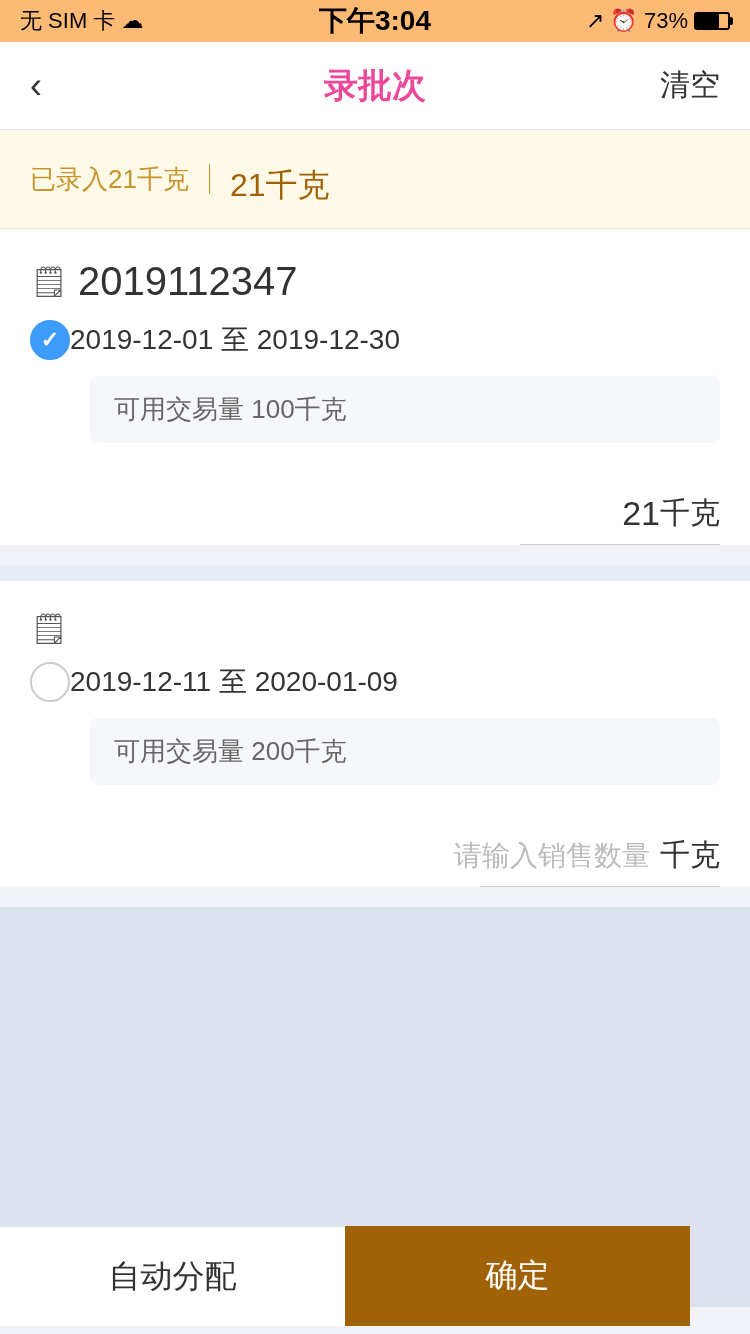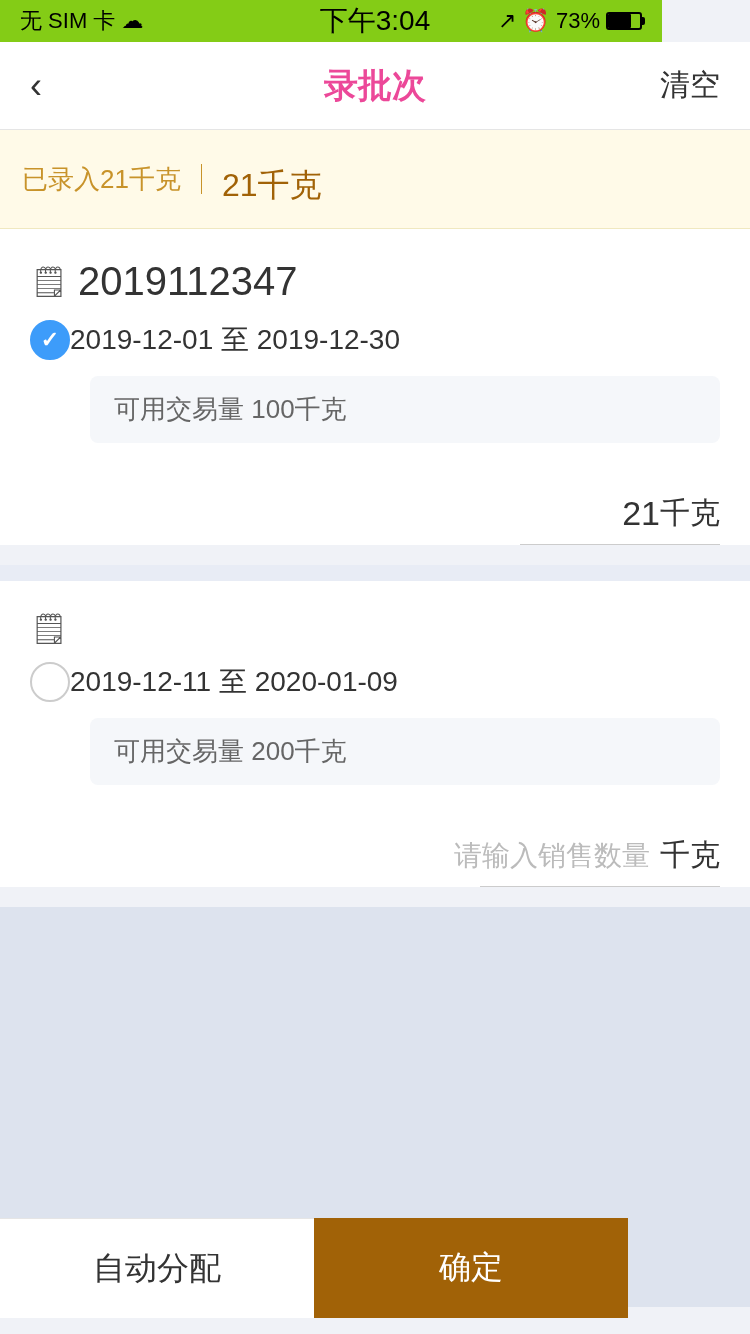"无 SIM 卡 ☁" .status-bar { background: #84cc16 -> #fdba74; width: 662px -> 750px }
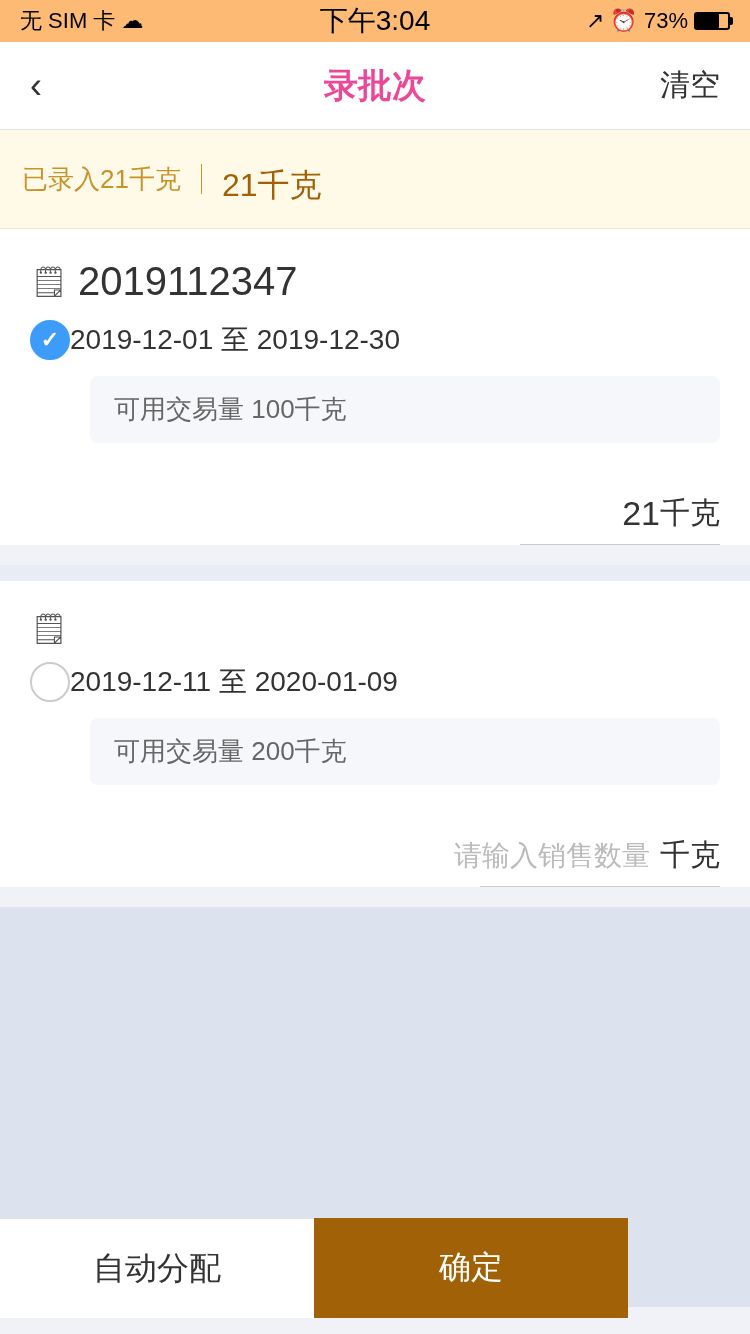"下午3:04" .status-center { font-weight: 400 -> 700 }
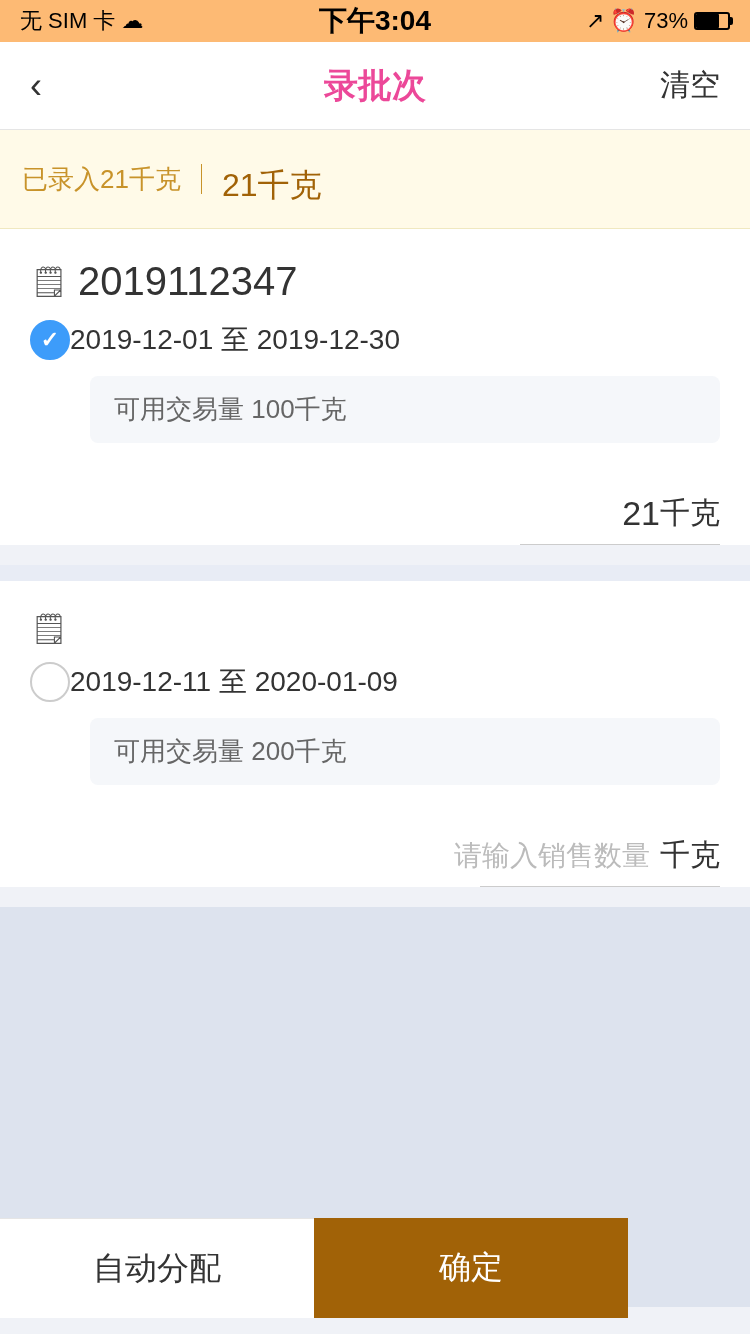"已录入21千克" .info-banner { padding: 20px 22px -> 20px 30px }
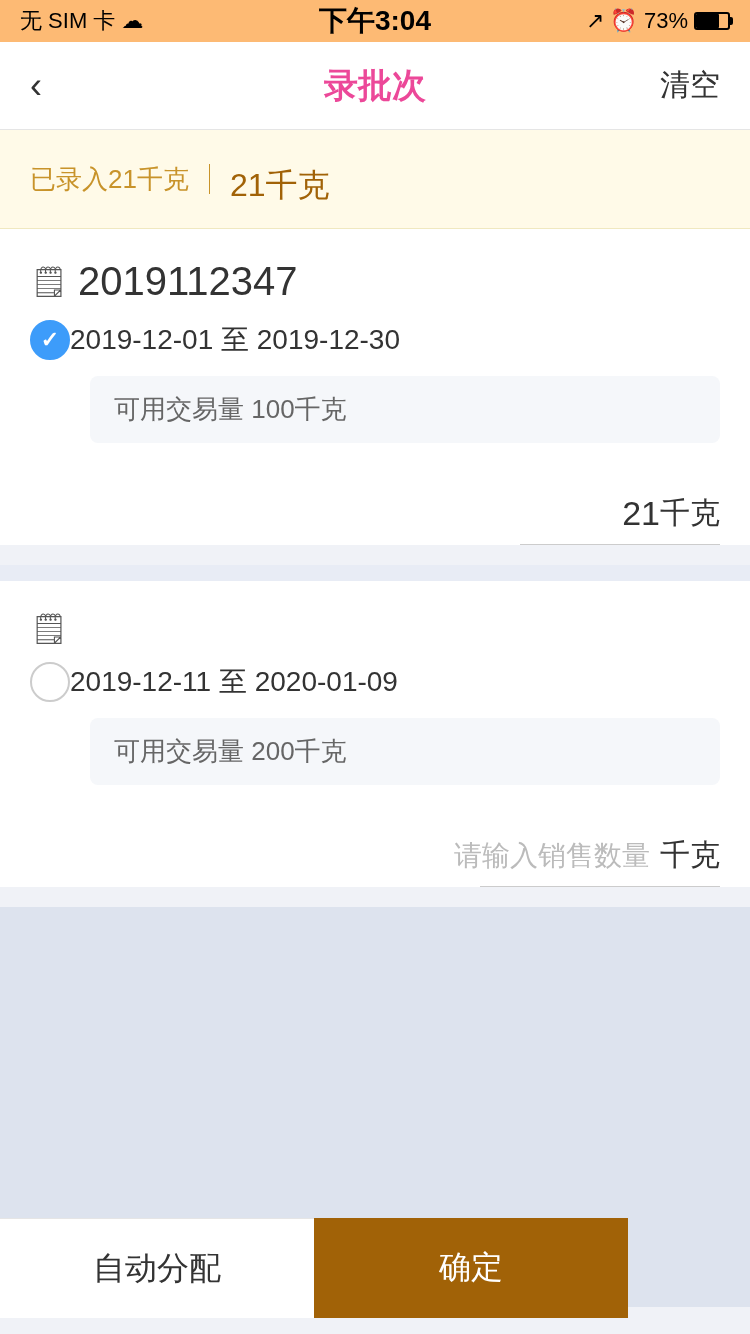"自动分配" .bottom-bar { bottom: 16px -> 8px; width: 628px -> 690px }
